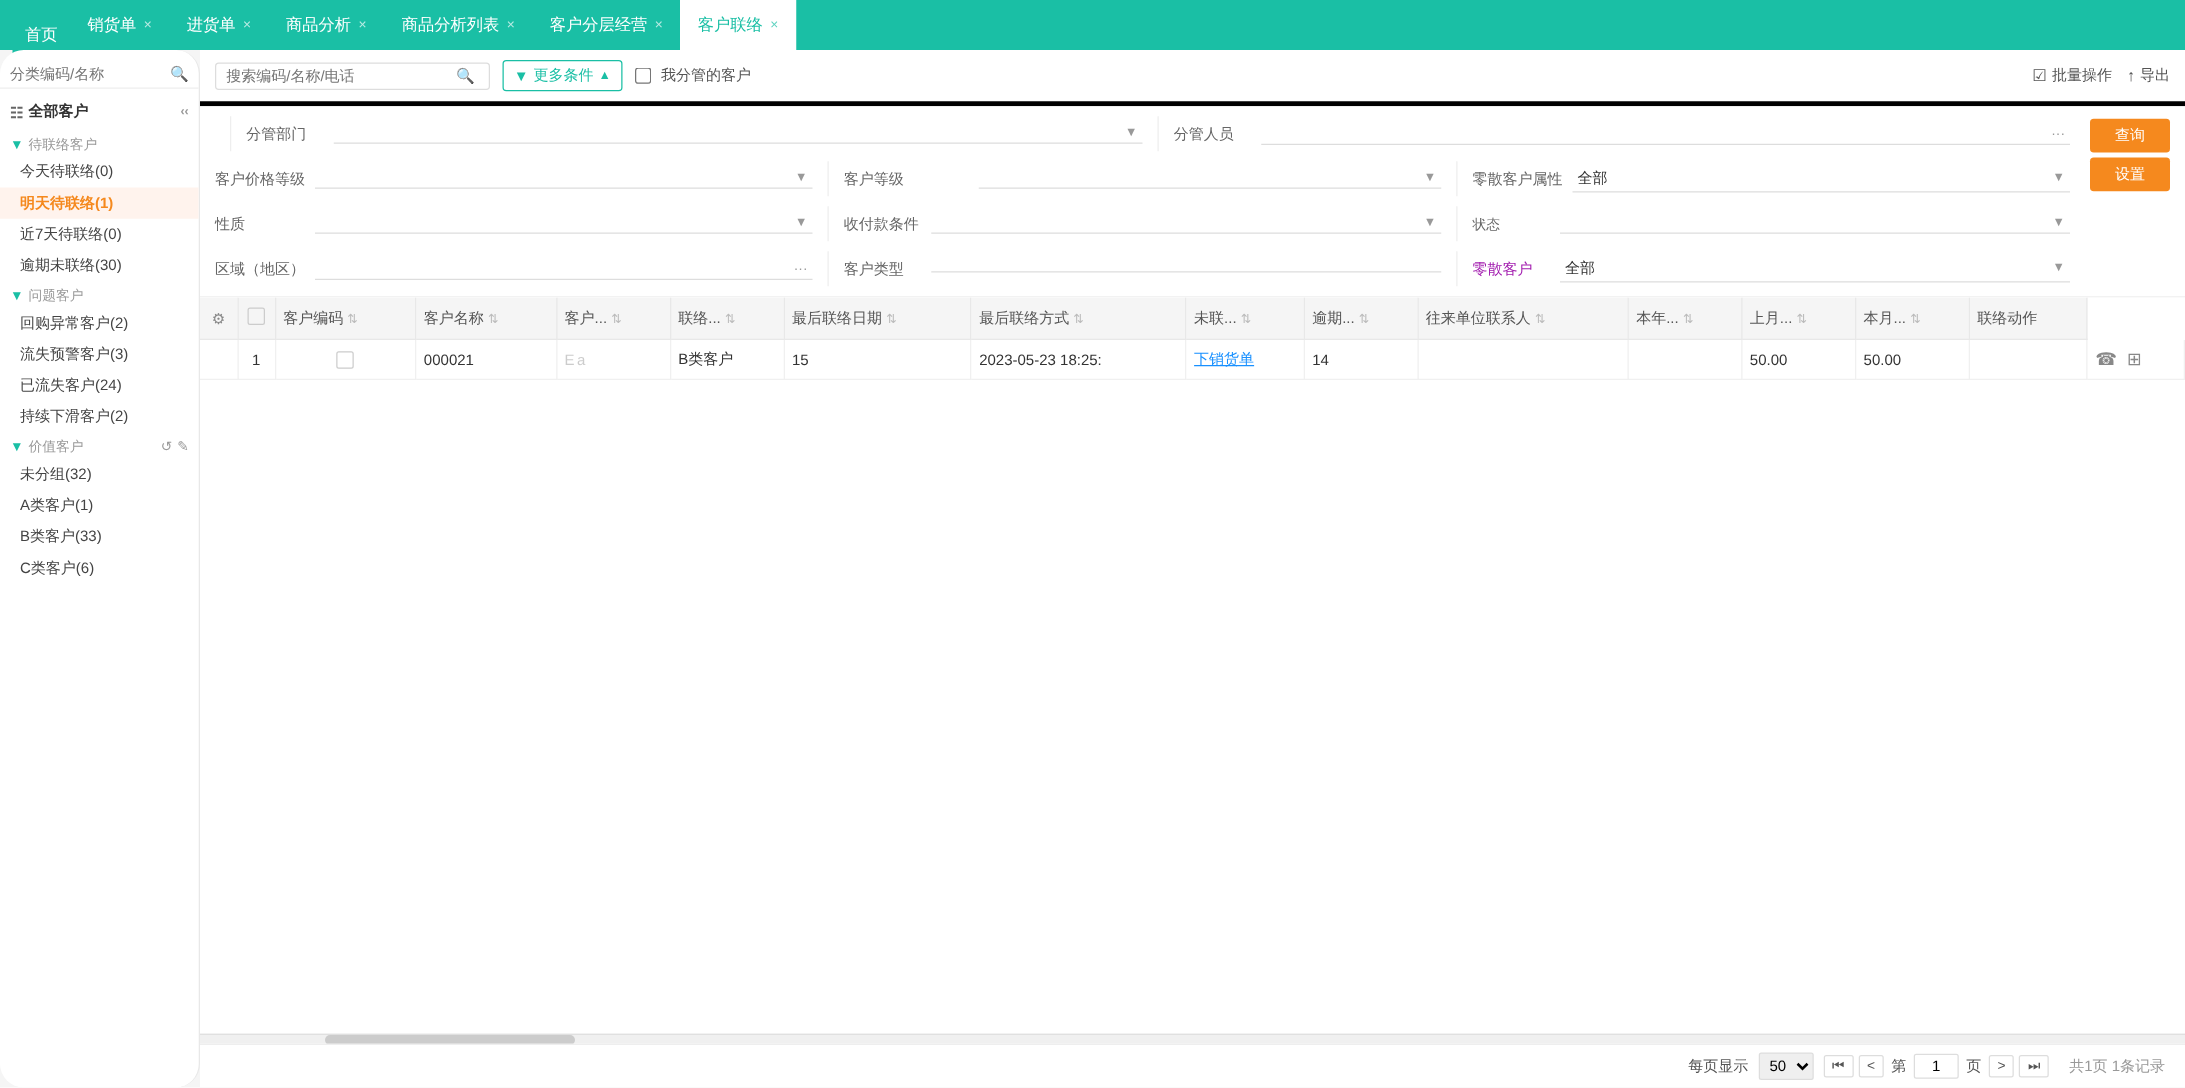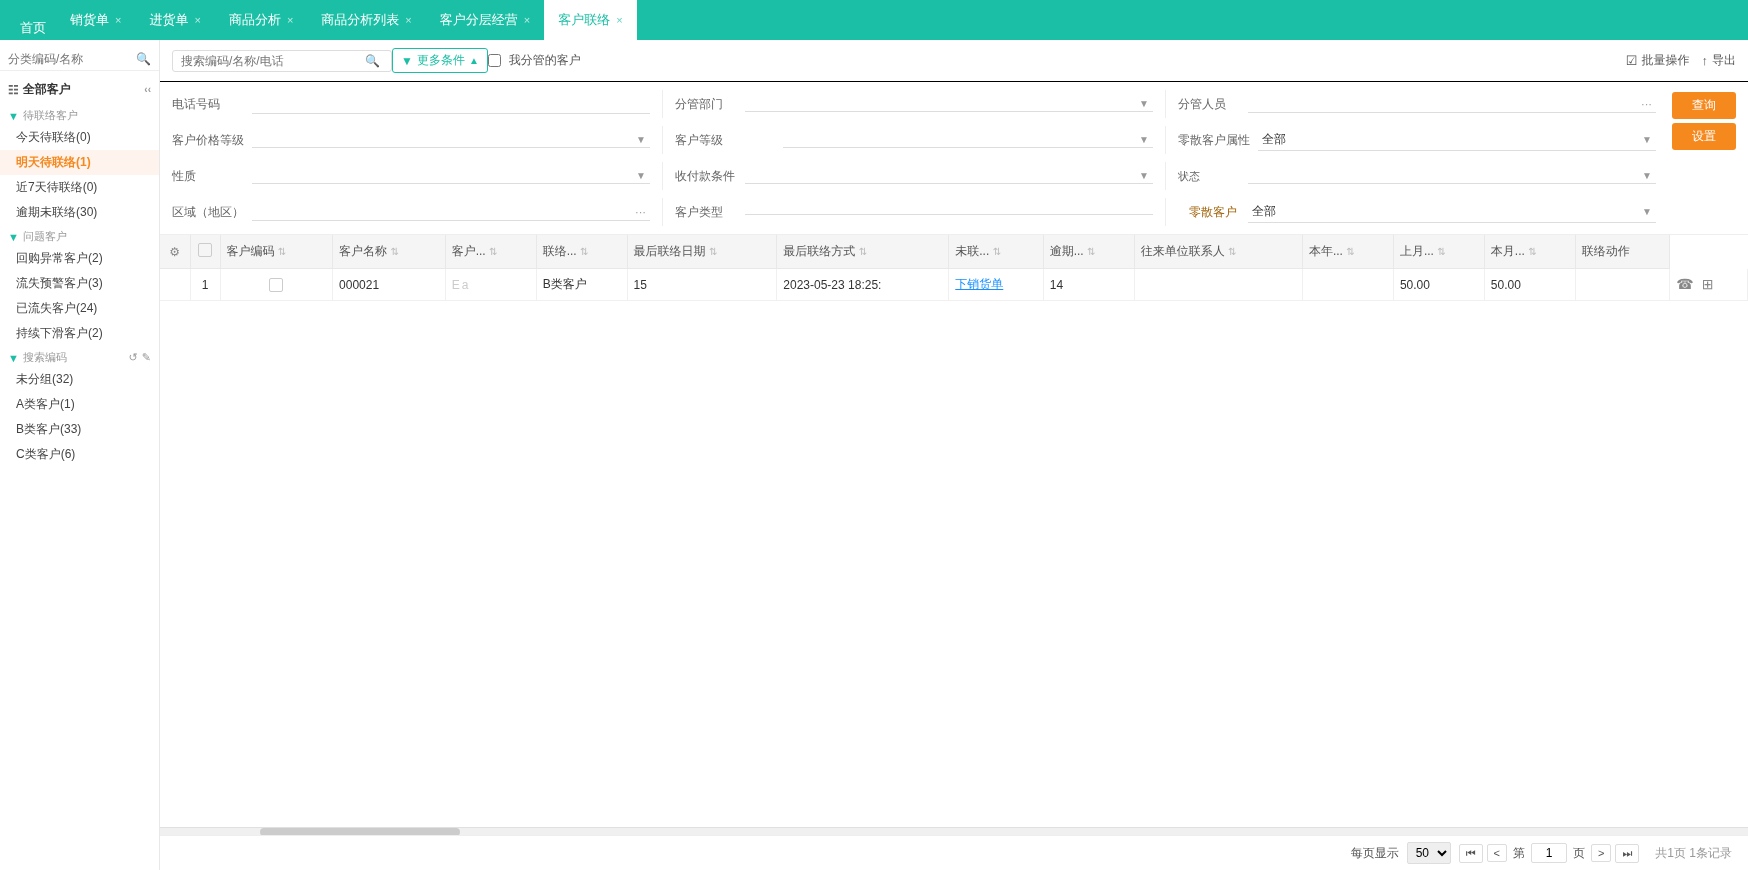"分类编码/名称" .sidebar { border-radius: none -> 19px }
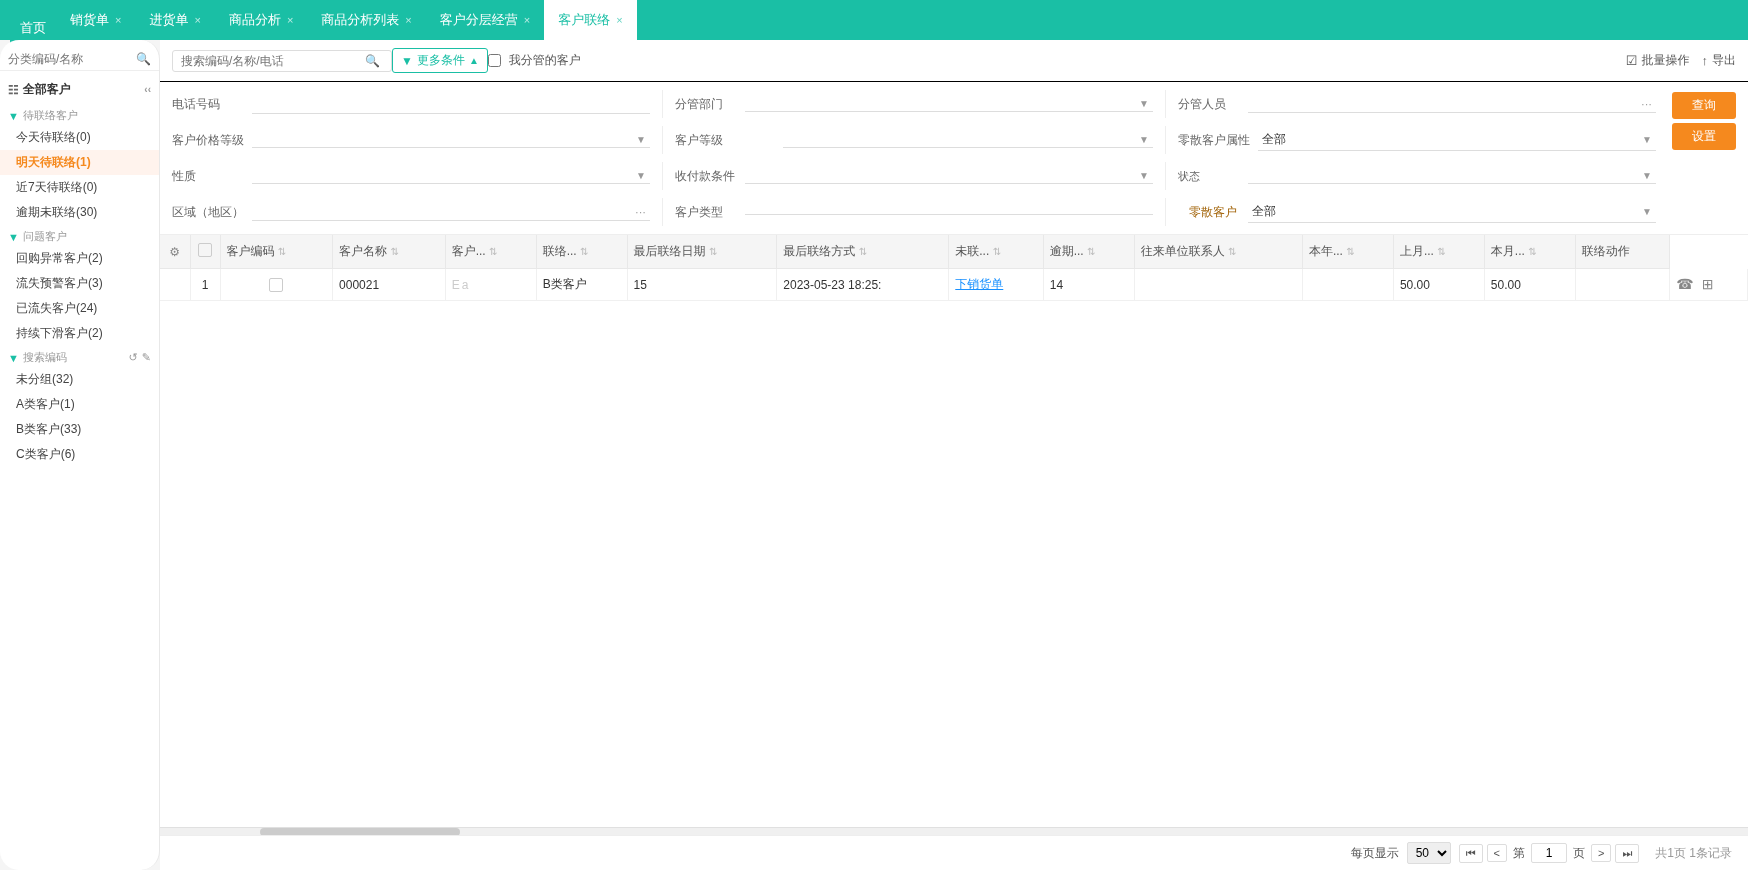"搜索编码/名称/电话" .search-bar { border-bottom: 1px solid #000000 -> 4px solid #000000; gap: none -> 10px }
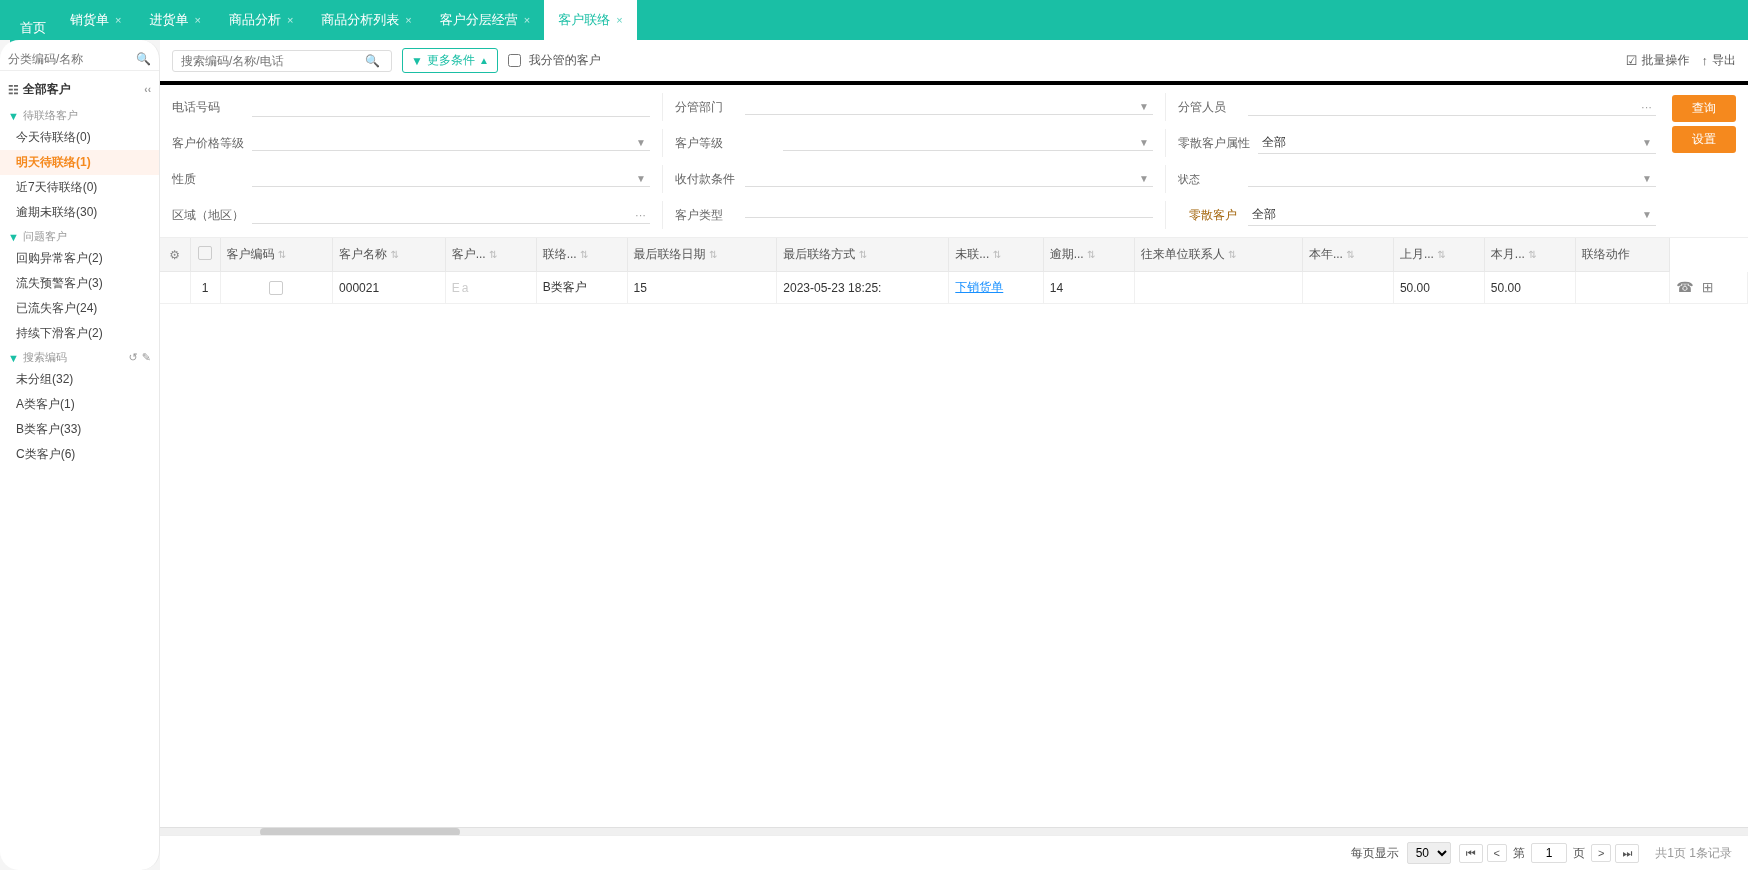"电话号码" div.filter-cell { html: <div> <span>电话号码</span> <input> </div> -> none }
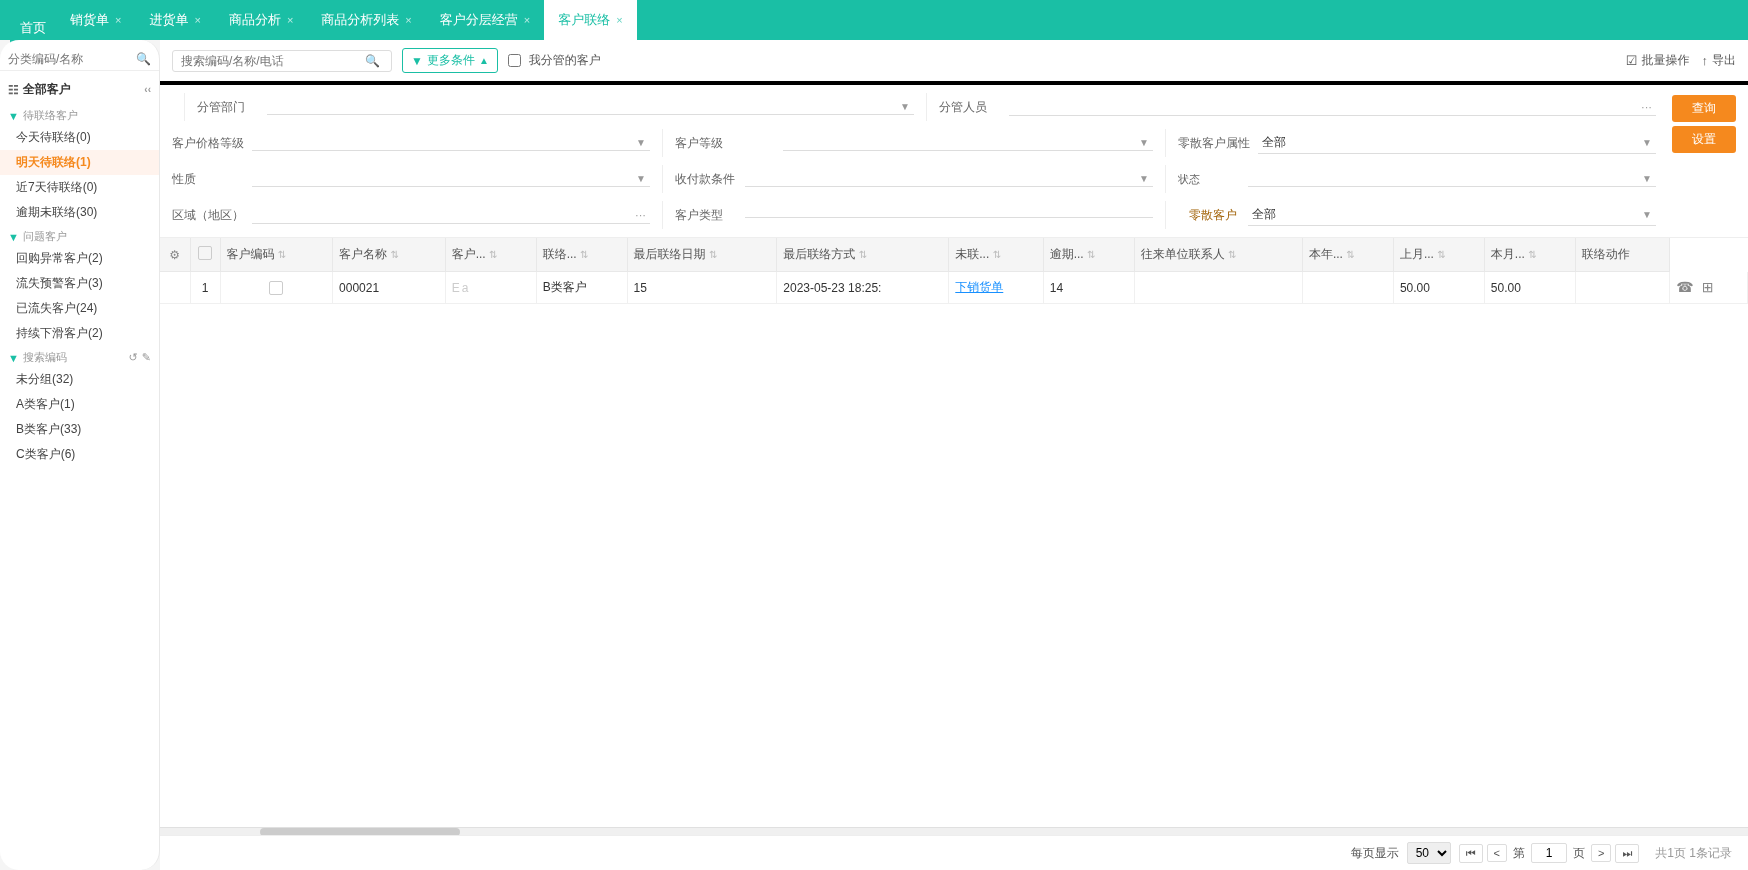"零散客户" span { color: #a16207 -> #a21caf; text-align: center -> none }
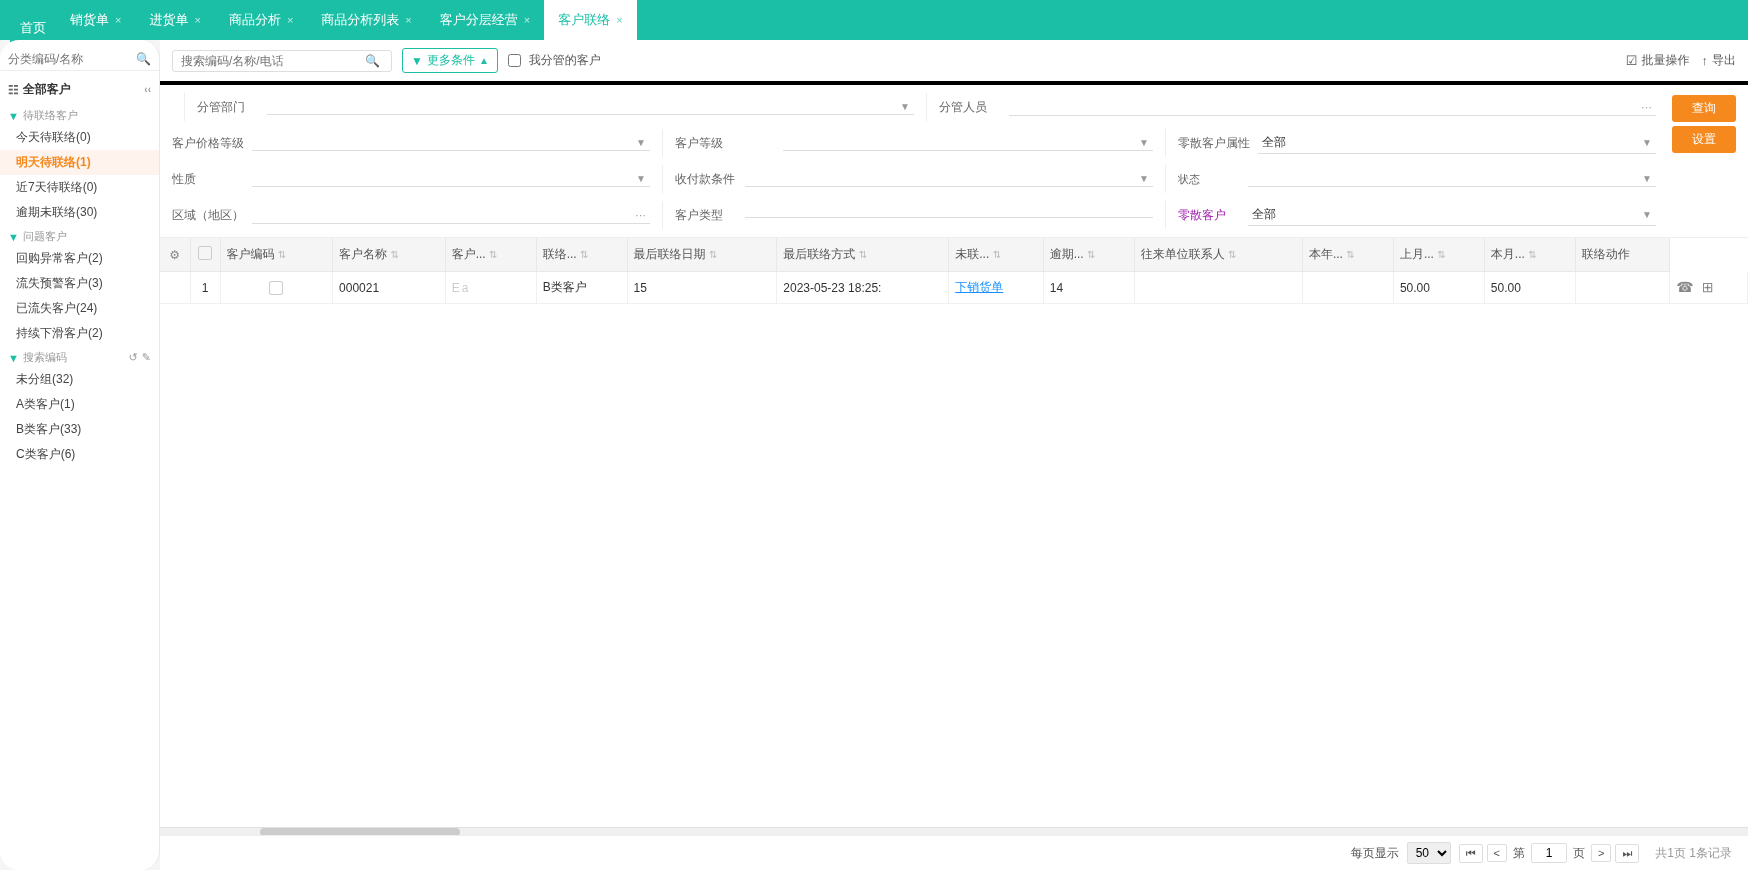"搜索编码" span { text: 搜索编码 -> 价值客户 }
